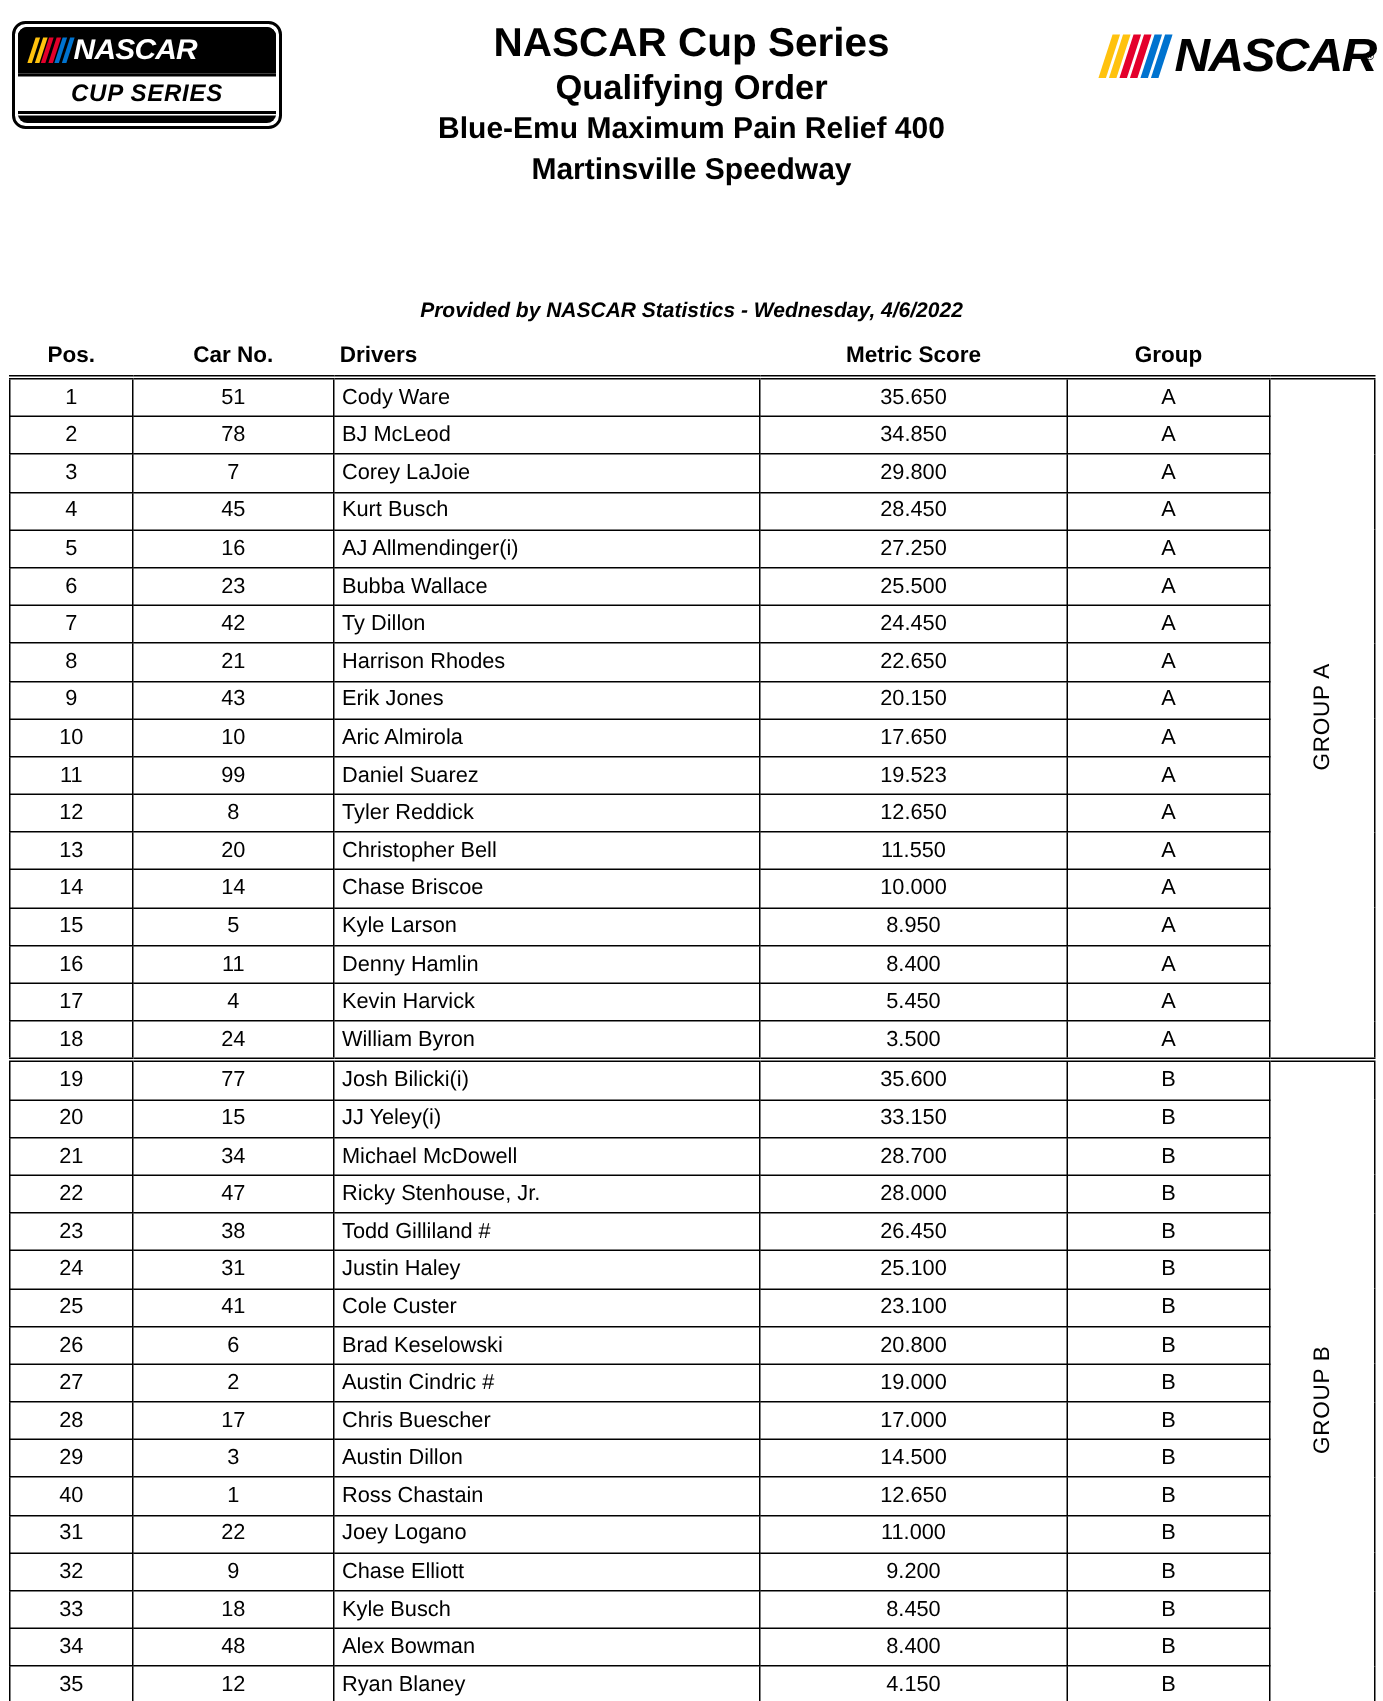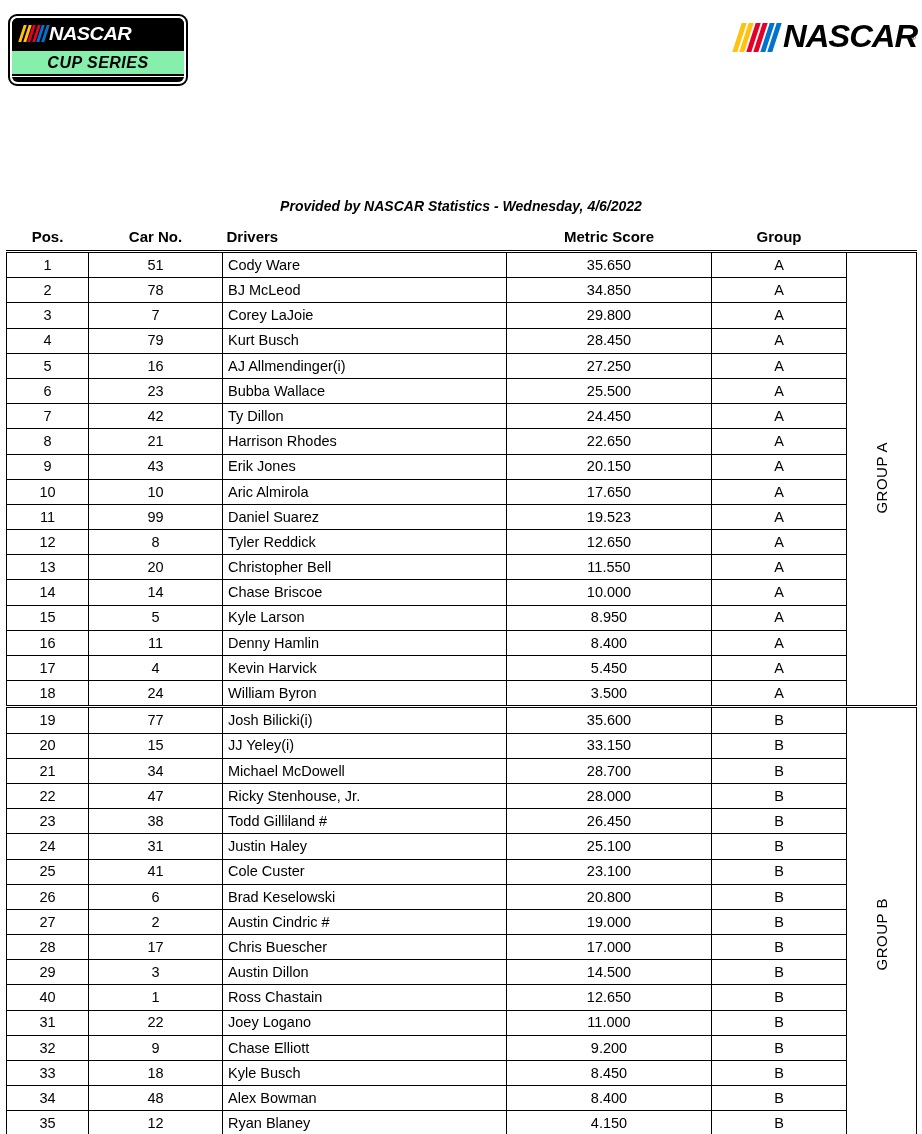"NASCAR Cup Series" div.titles { html: none -> <div> <div>NASCAR Cup Series</div> <div>Qualifying Order</div> <div>Blue-Emu Maximum Pain Relief 400</div> <div>Martinsville Speedway</div> </div> }
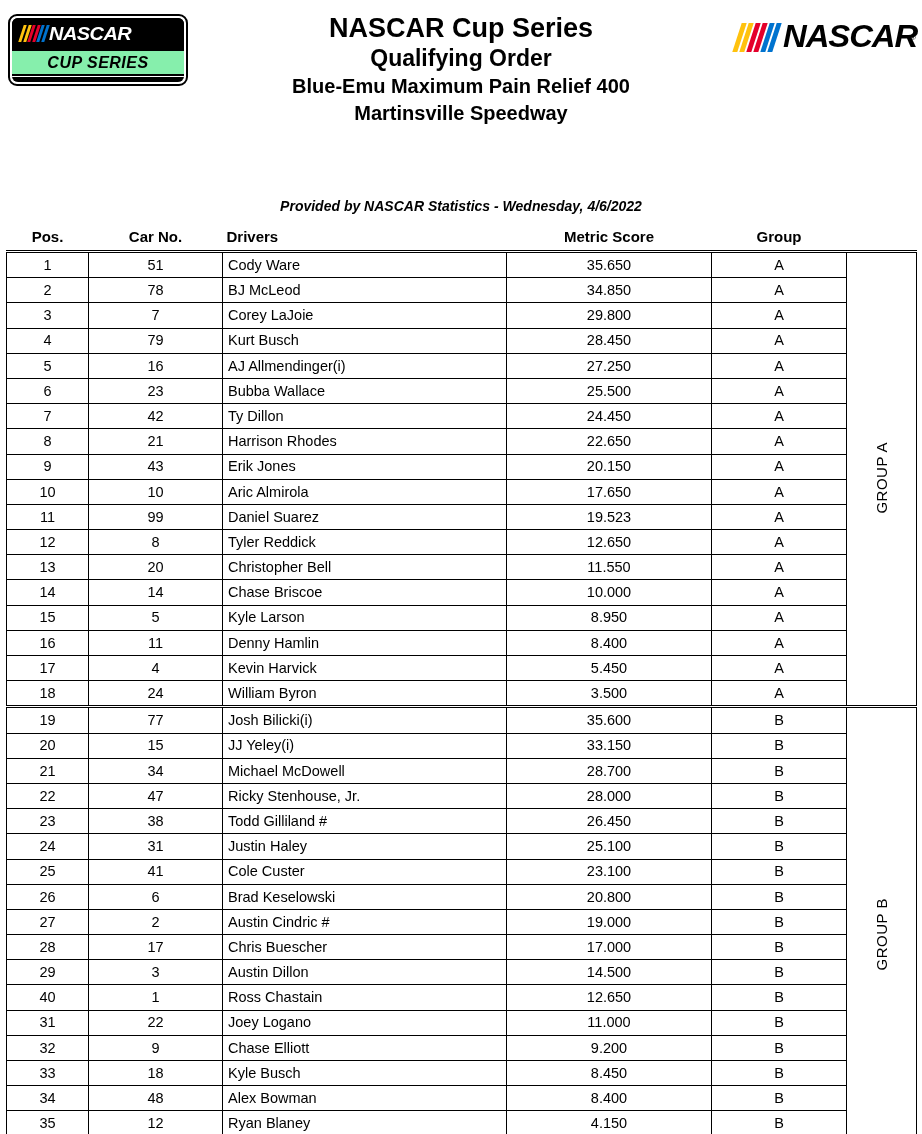"CUP SERIES" .cup-mid { background: #86efac -> #ffffff }
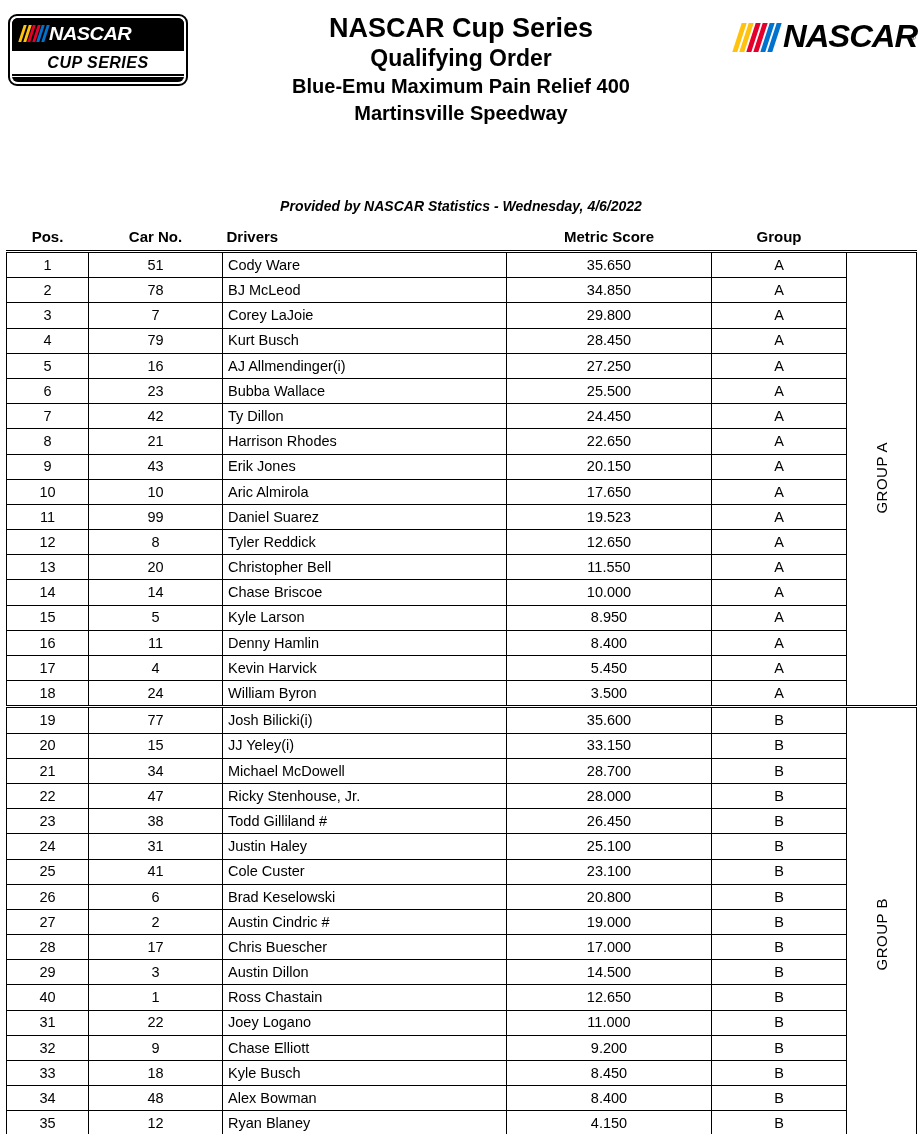"79" td { text: 79 -> 45 }
